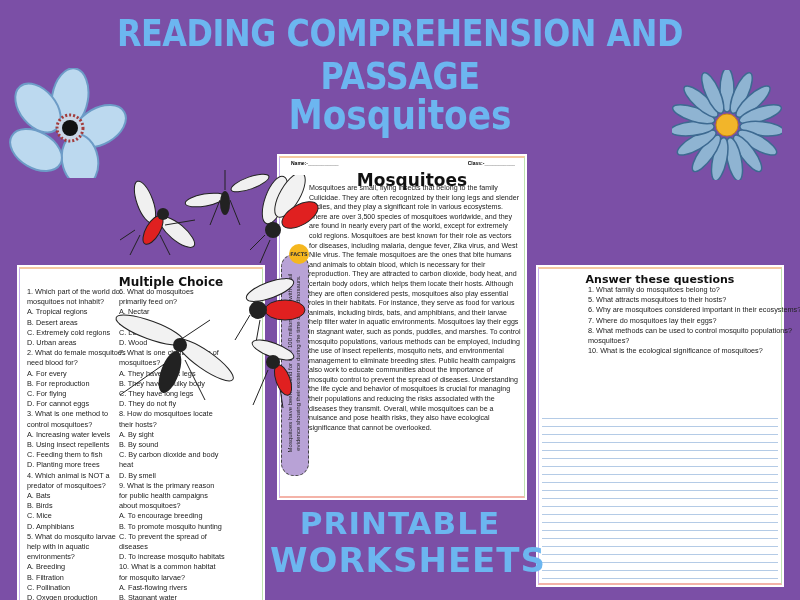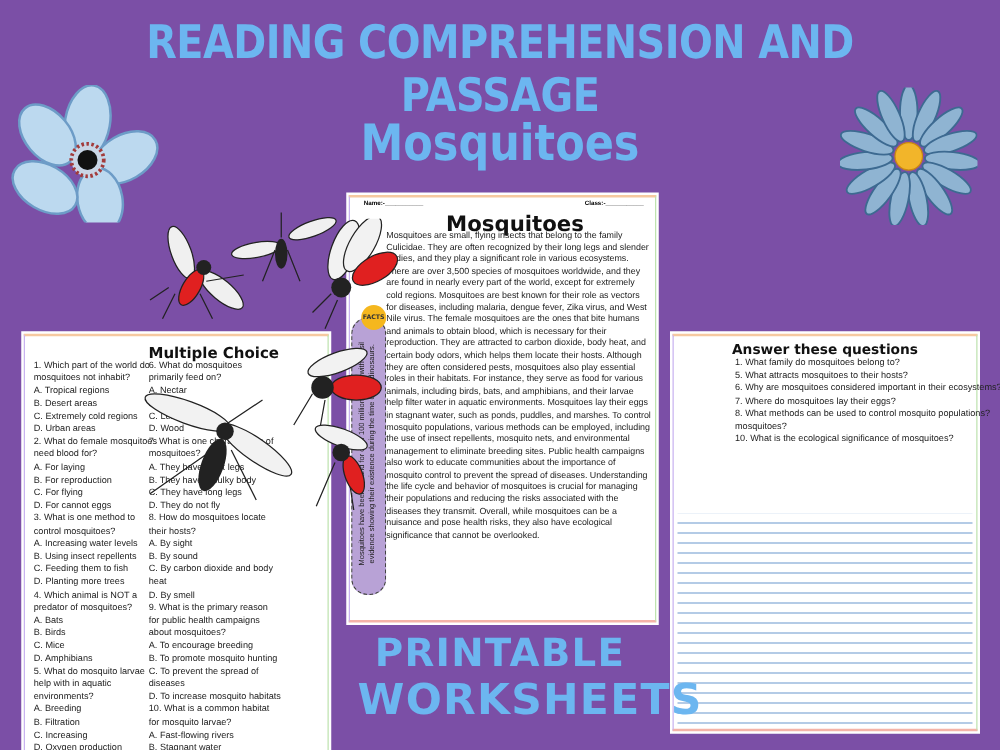"A. For laying" div.line { text: laying -> every }
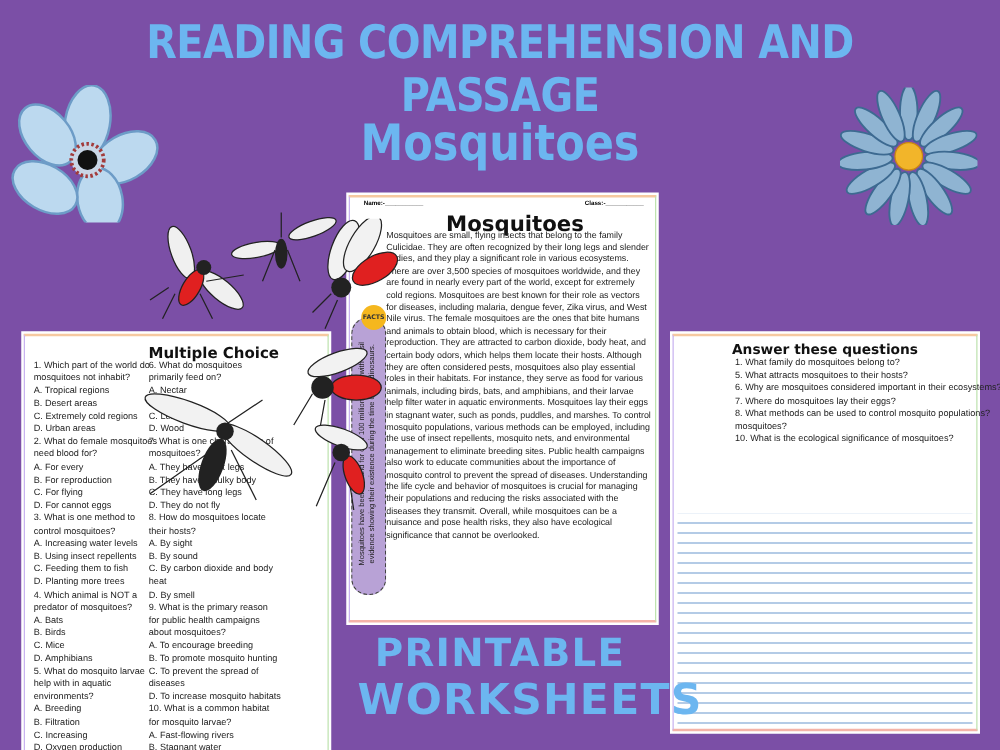"WORKSHEETS" #worksheets { margin-left: 16px -> none }
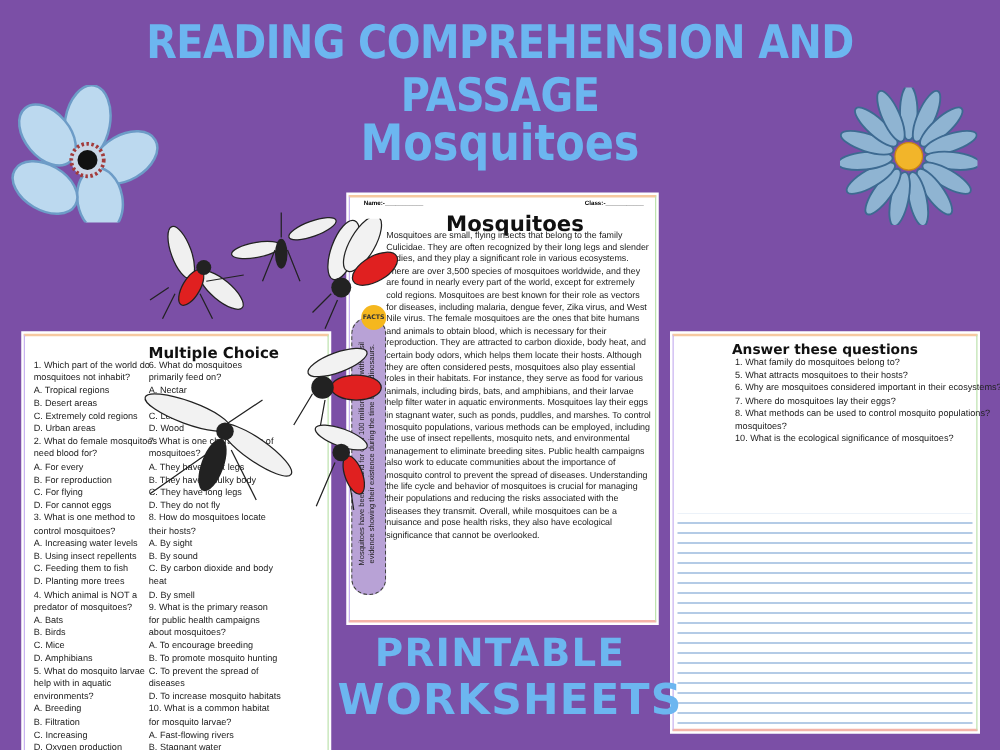"C. Increasing" div.line { text: Increasing -> Pollination }
